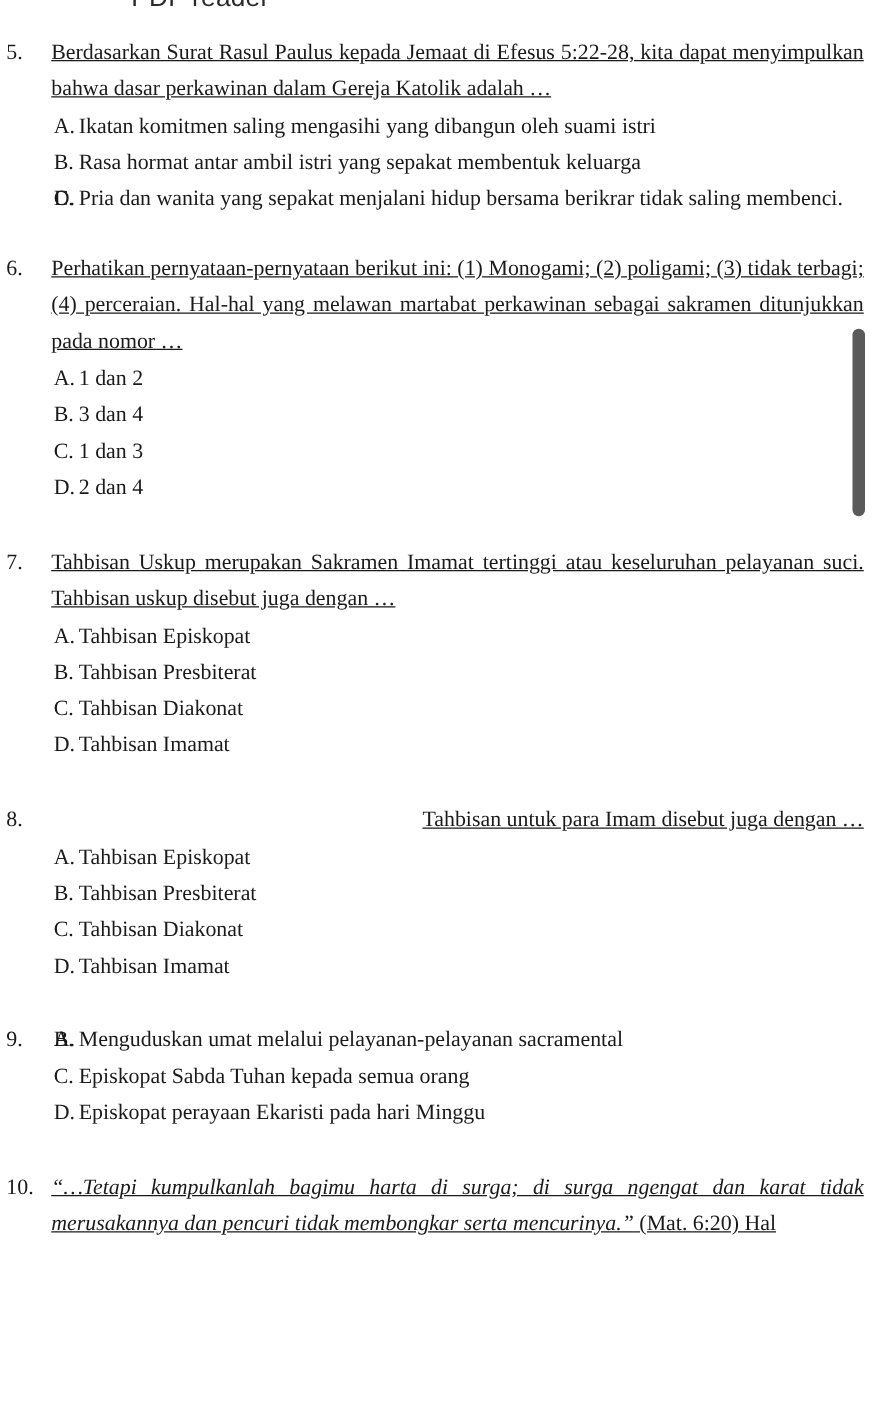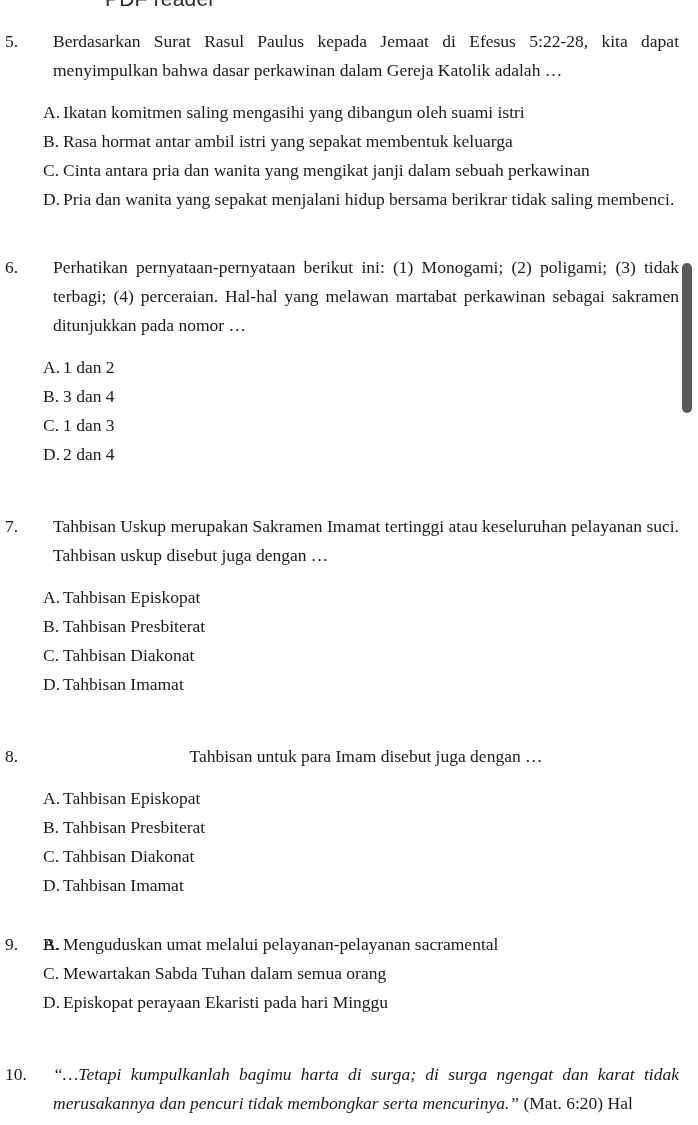"Berdasarkan Surat Rasul Paulus kepada" .q-stem { margin: 13px -> 1px; text-decoration: none -> underline }
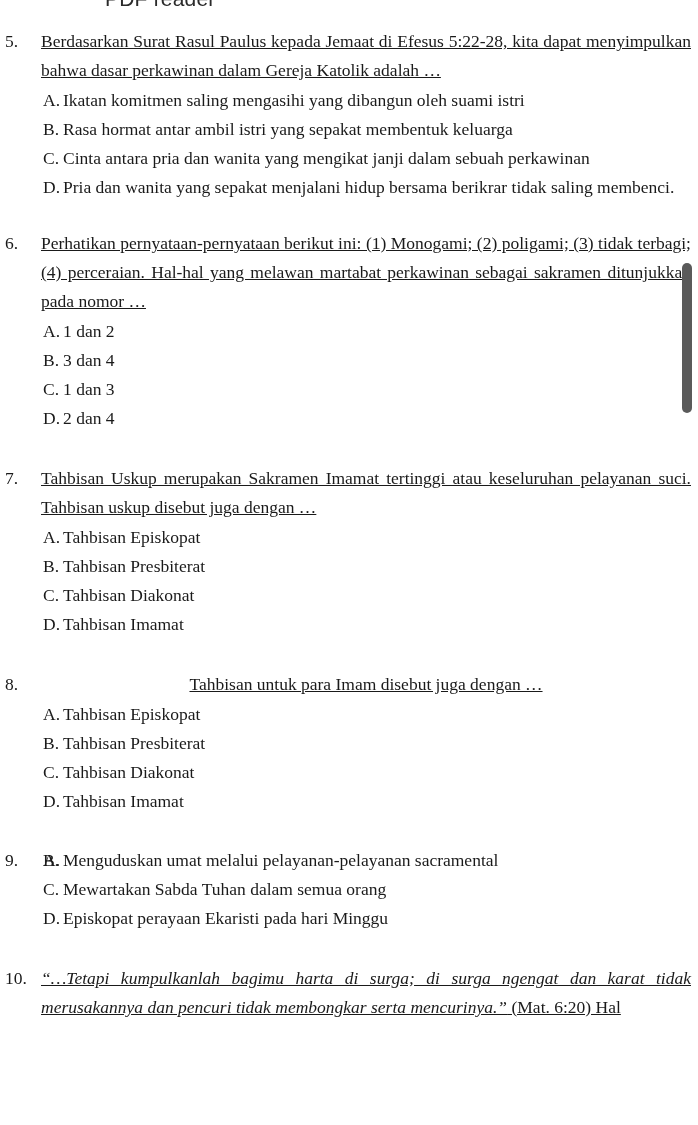"Cinta antara pria dan wanita" span { html: <span>Cinta antara pria dan wanita yang mengikat janji dalam sebuah perkawinan</span> -> none }
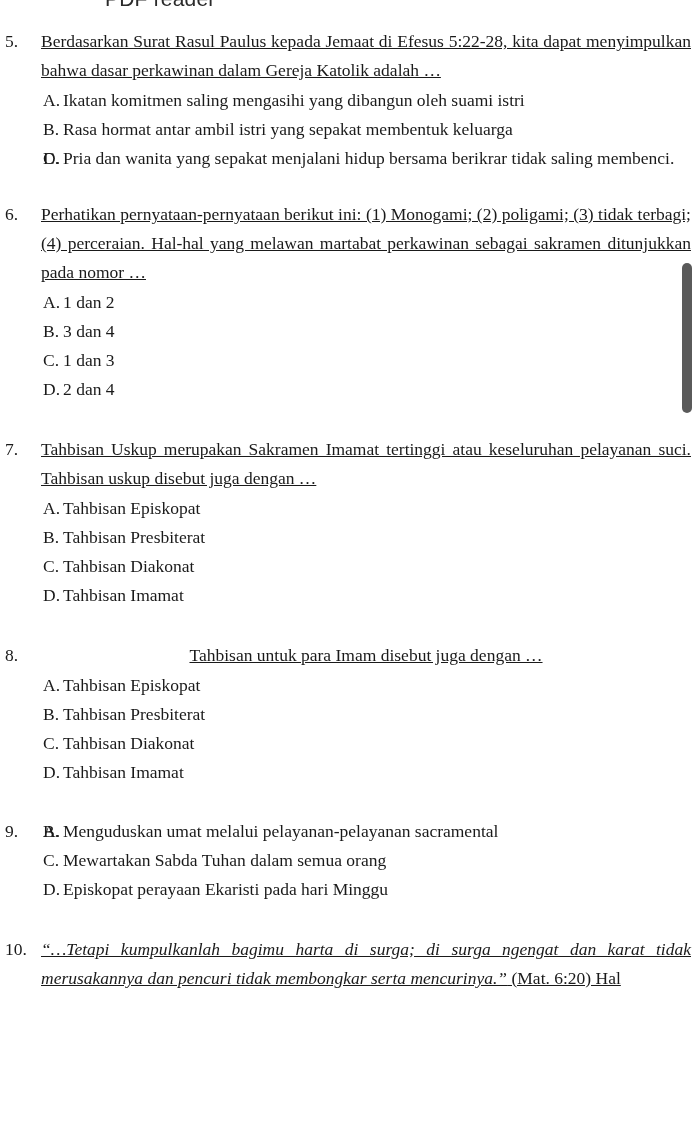"Tahbisan untuk para Imam disebut" .q-stem.nojust { text-align: center -> right }
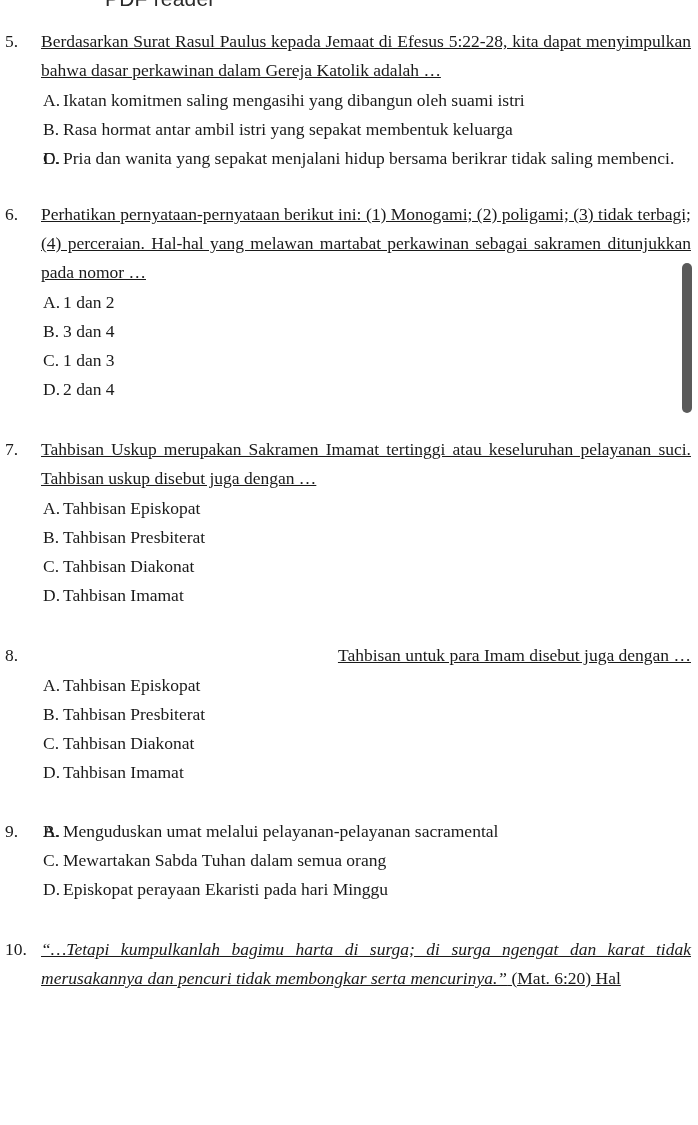"Mewartakan Sabda Tuhan dalam semua" span { text: Mewartakan Sabda Tuhan dalam -> Episkopat Sabda Tuhan kepada }
